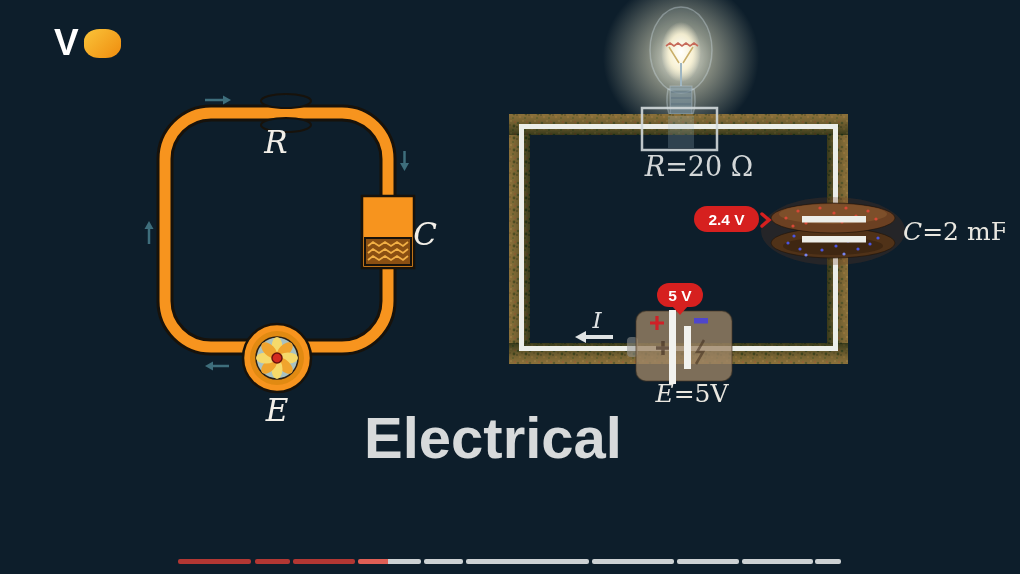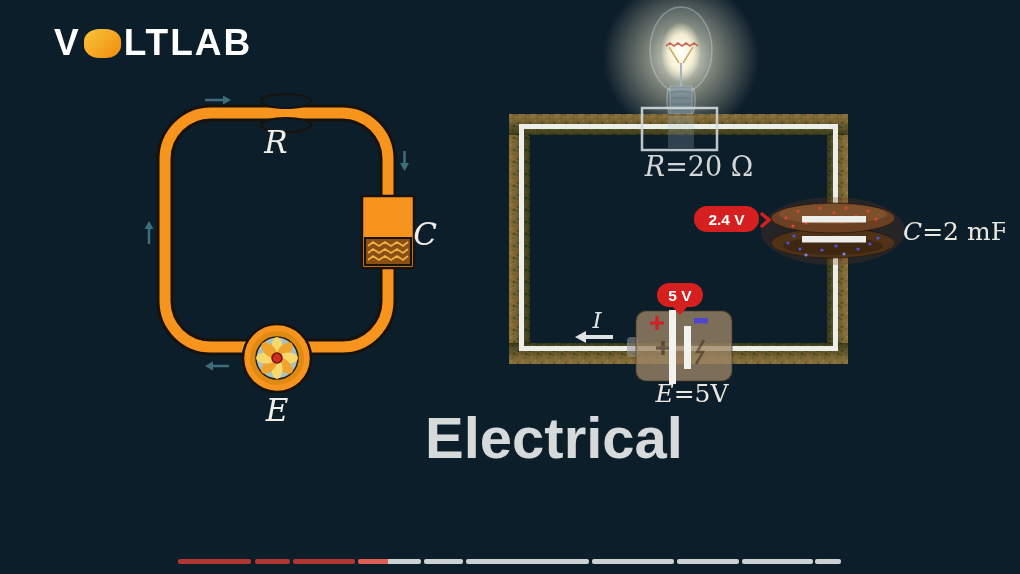"LTLAB" span { html: <span>LTLAB</span> -> none }
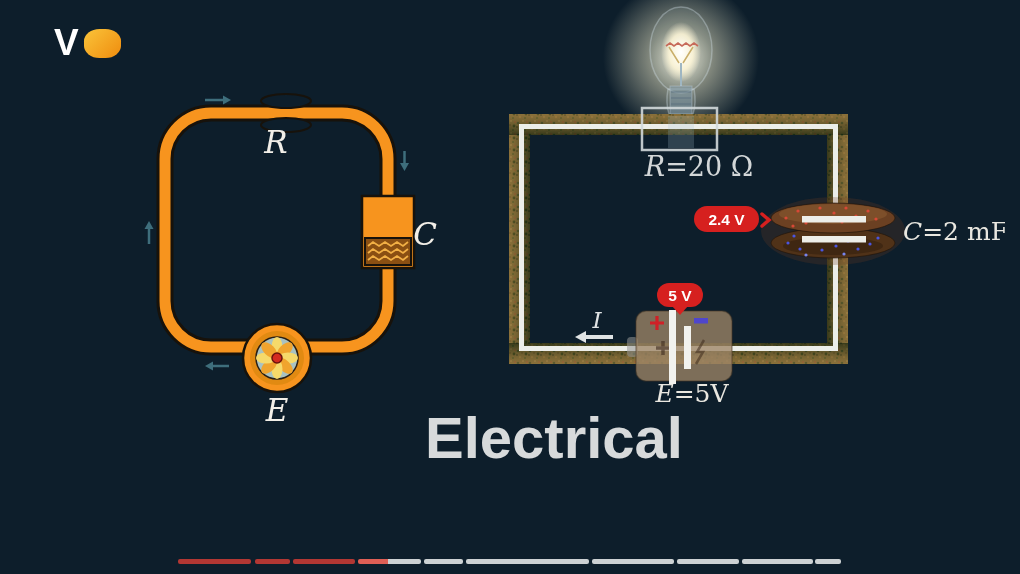"Electrical" .title { text-align: right -> center }
